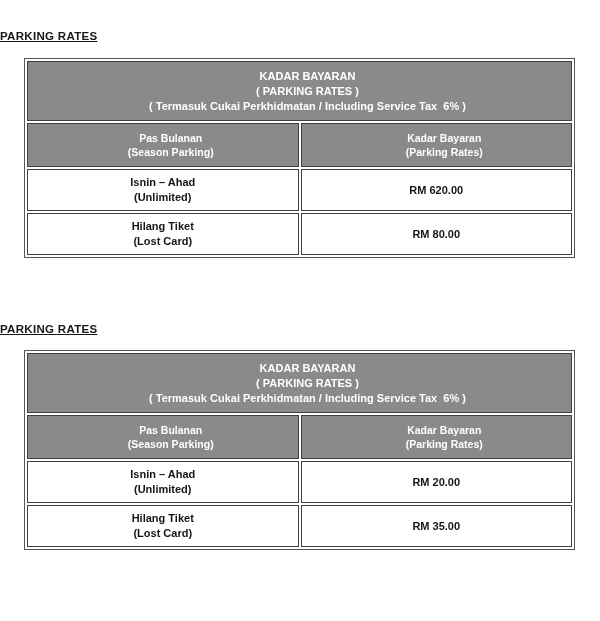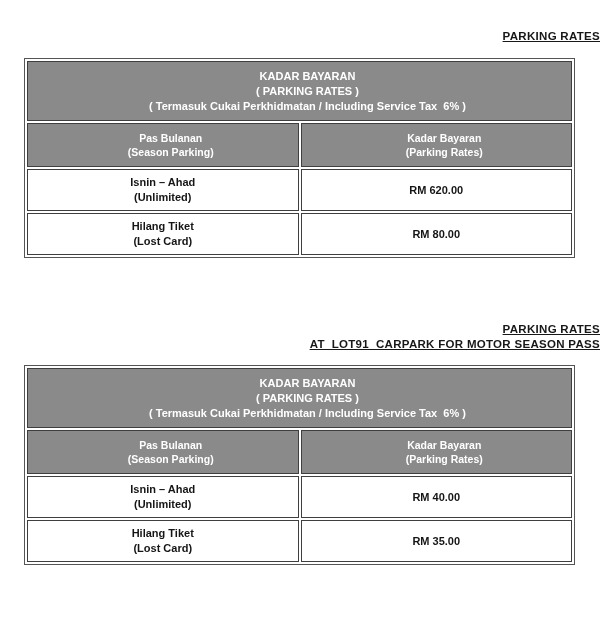"PARKING RATES" .title-block { text-align: right -> left }
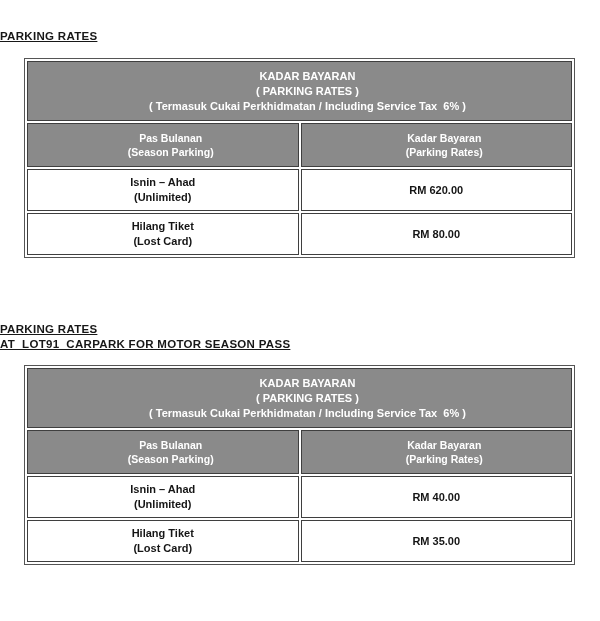"AT LOT91 CARPARK FOR MOTOR" div.title-line { html: <div>AT LOT91 CARPARK FOR MOTOR SEASON PASS</div> -> none }
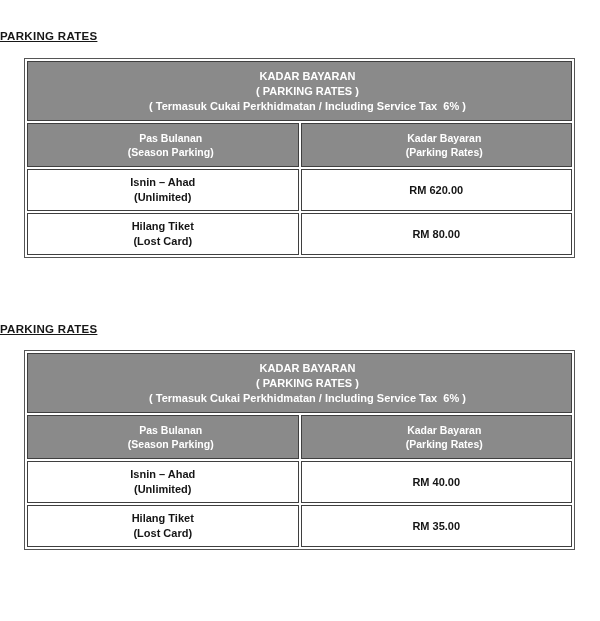"RM 40.00" td.data-cell { text: 40.00 -> 20.00 }
